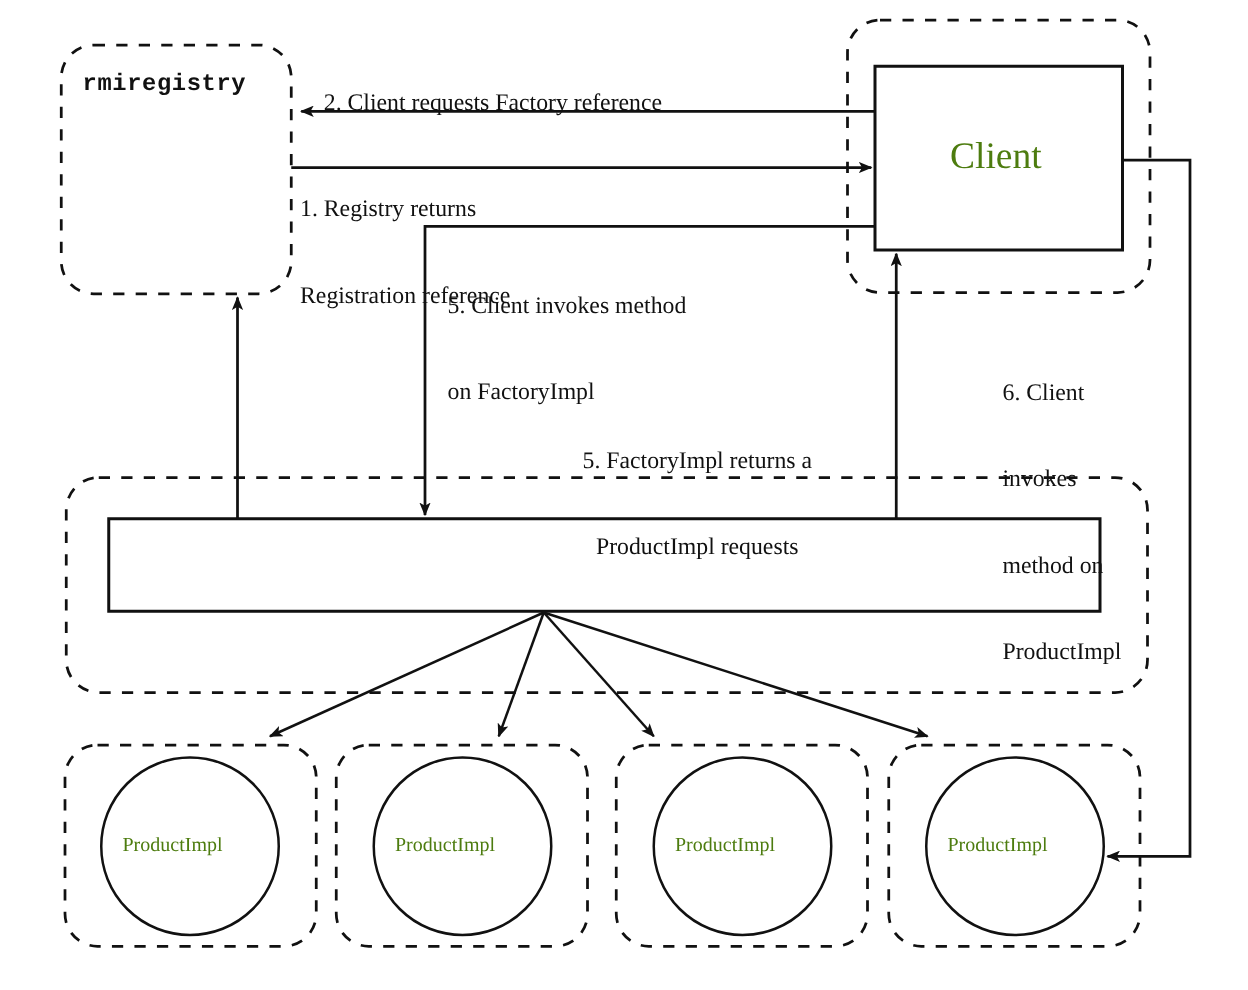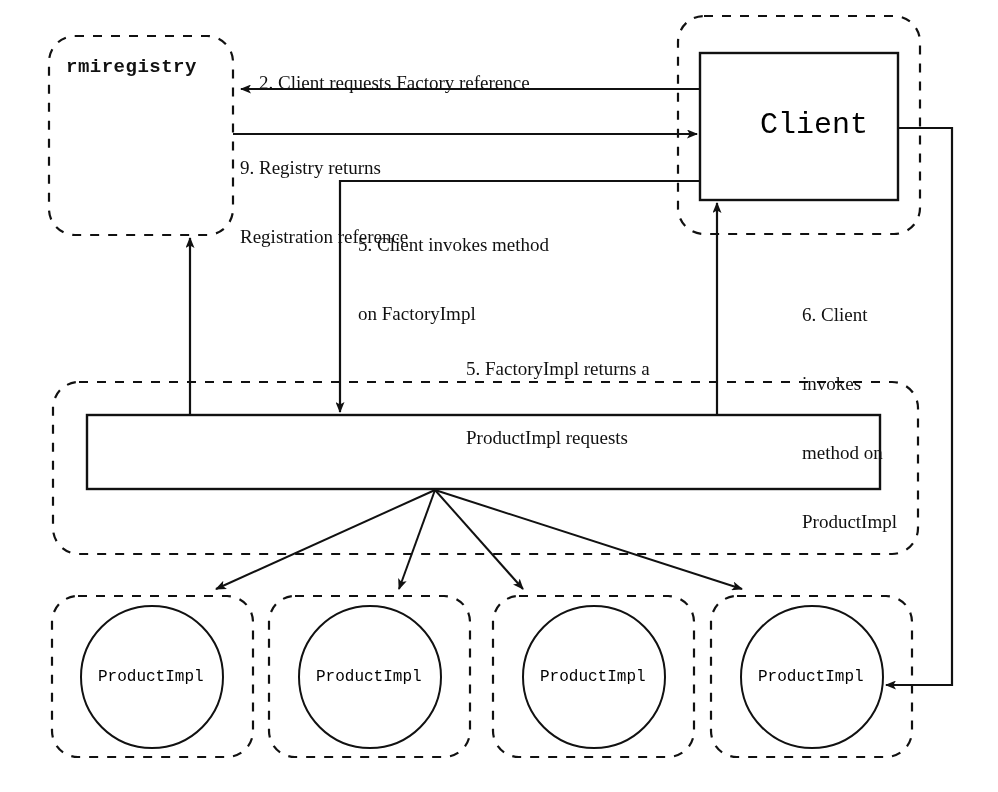"Client" .node-title { color: #000000 -> #4d7c0f; font-family: Liberation Mono, monospace -> Liberation Serif, serif }
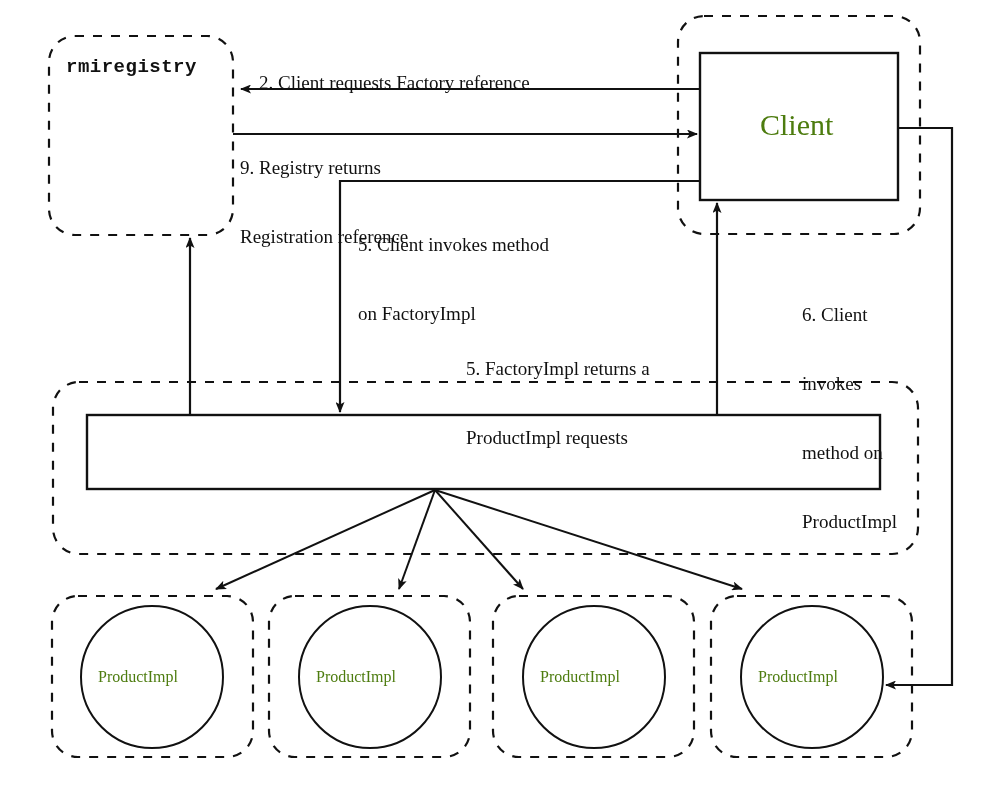"9. Registry returns" div { text: 9 -> 1 }
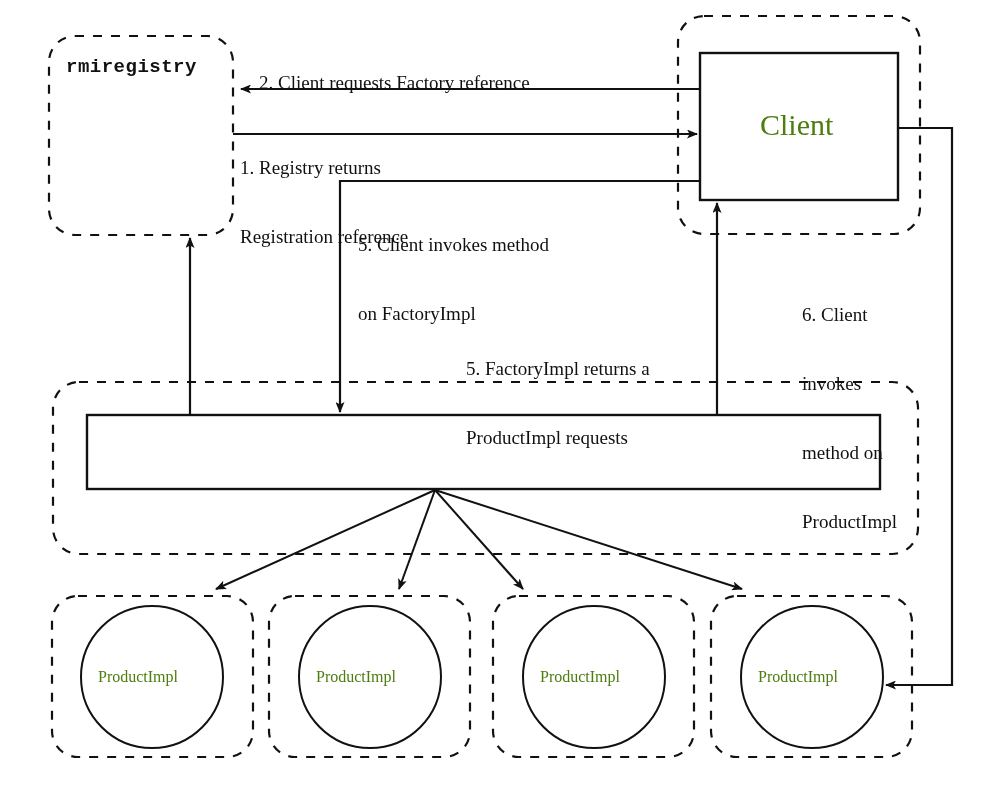"5. FactoryImpl returns a" div.lbl { text-align: none -> center }
